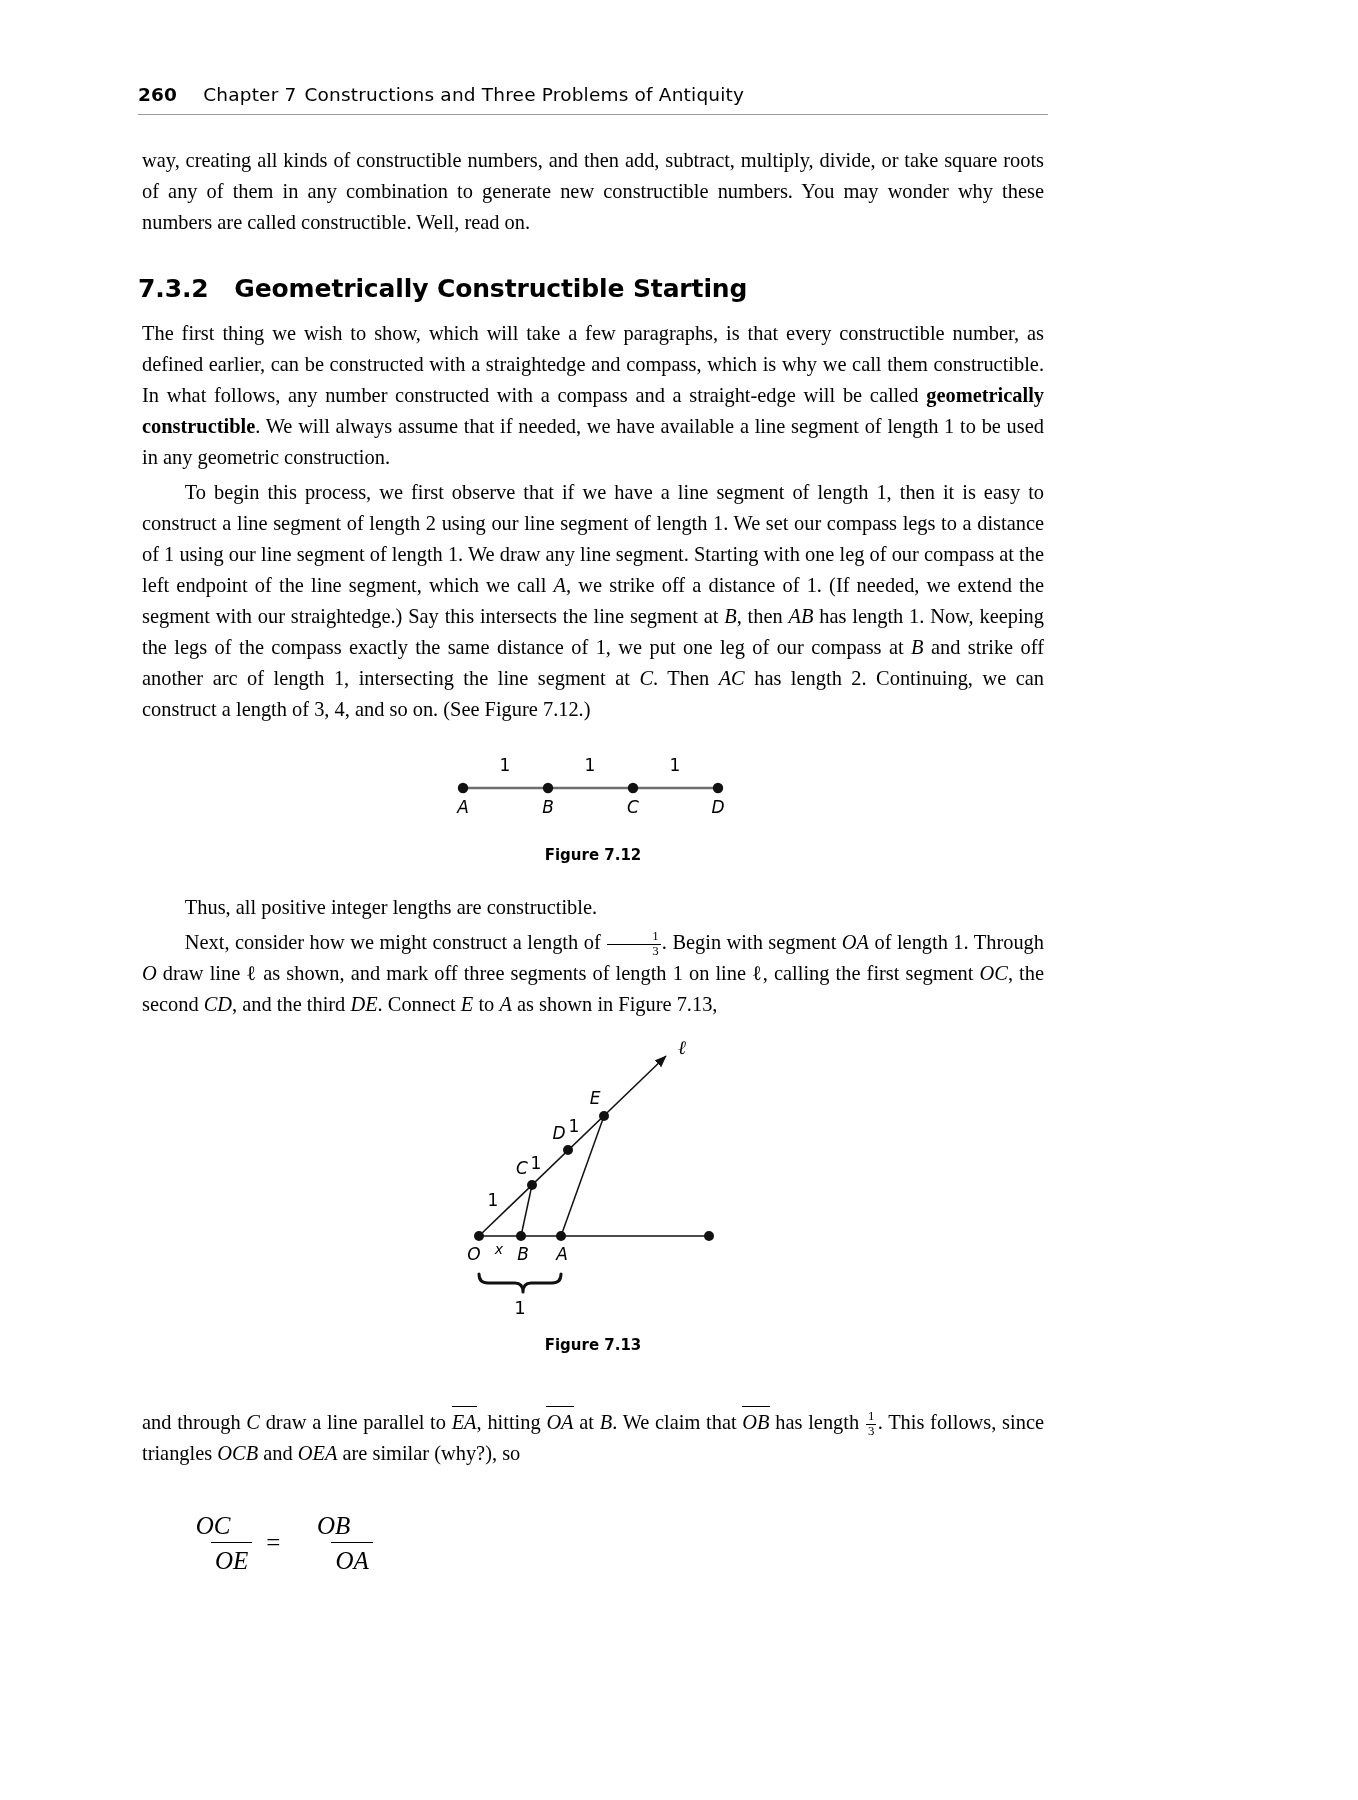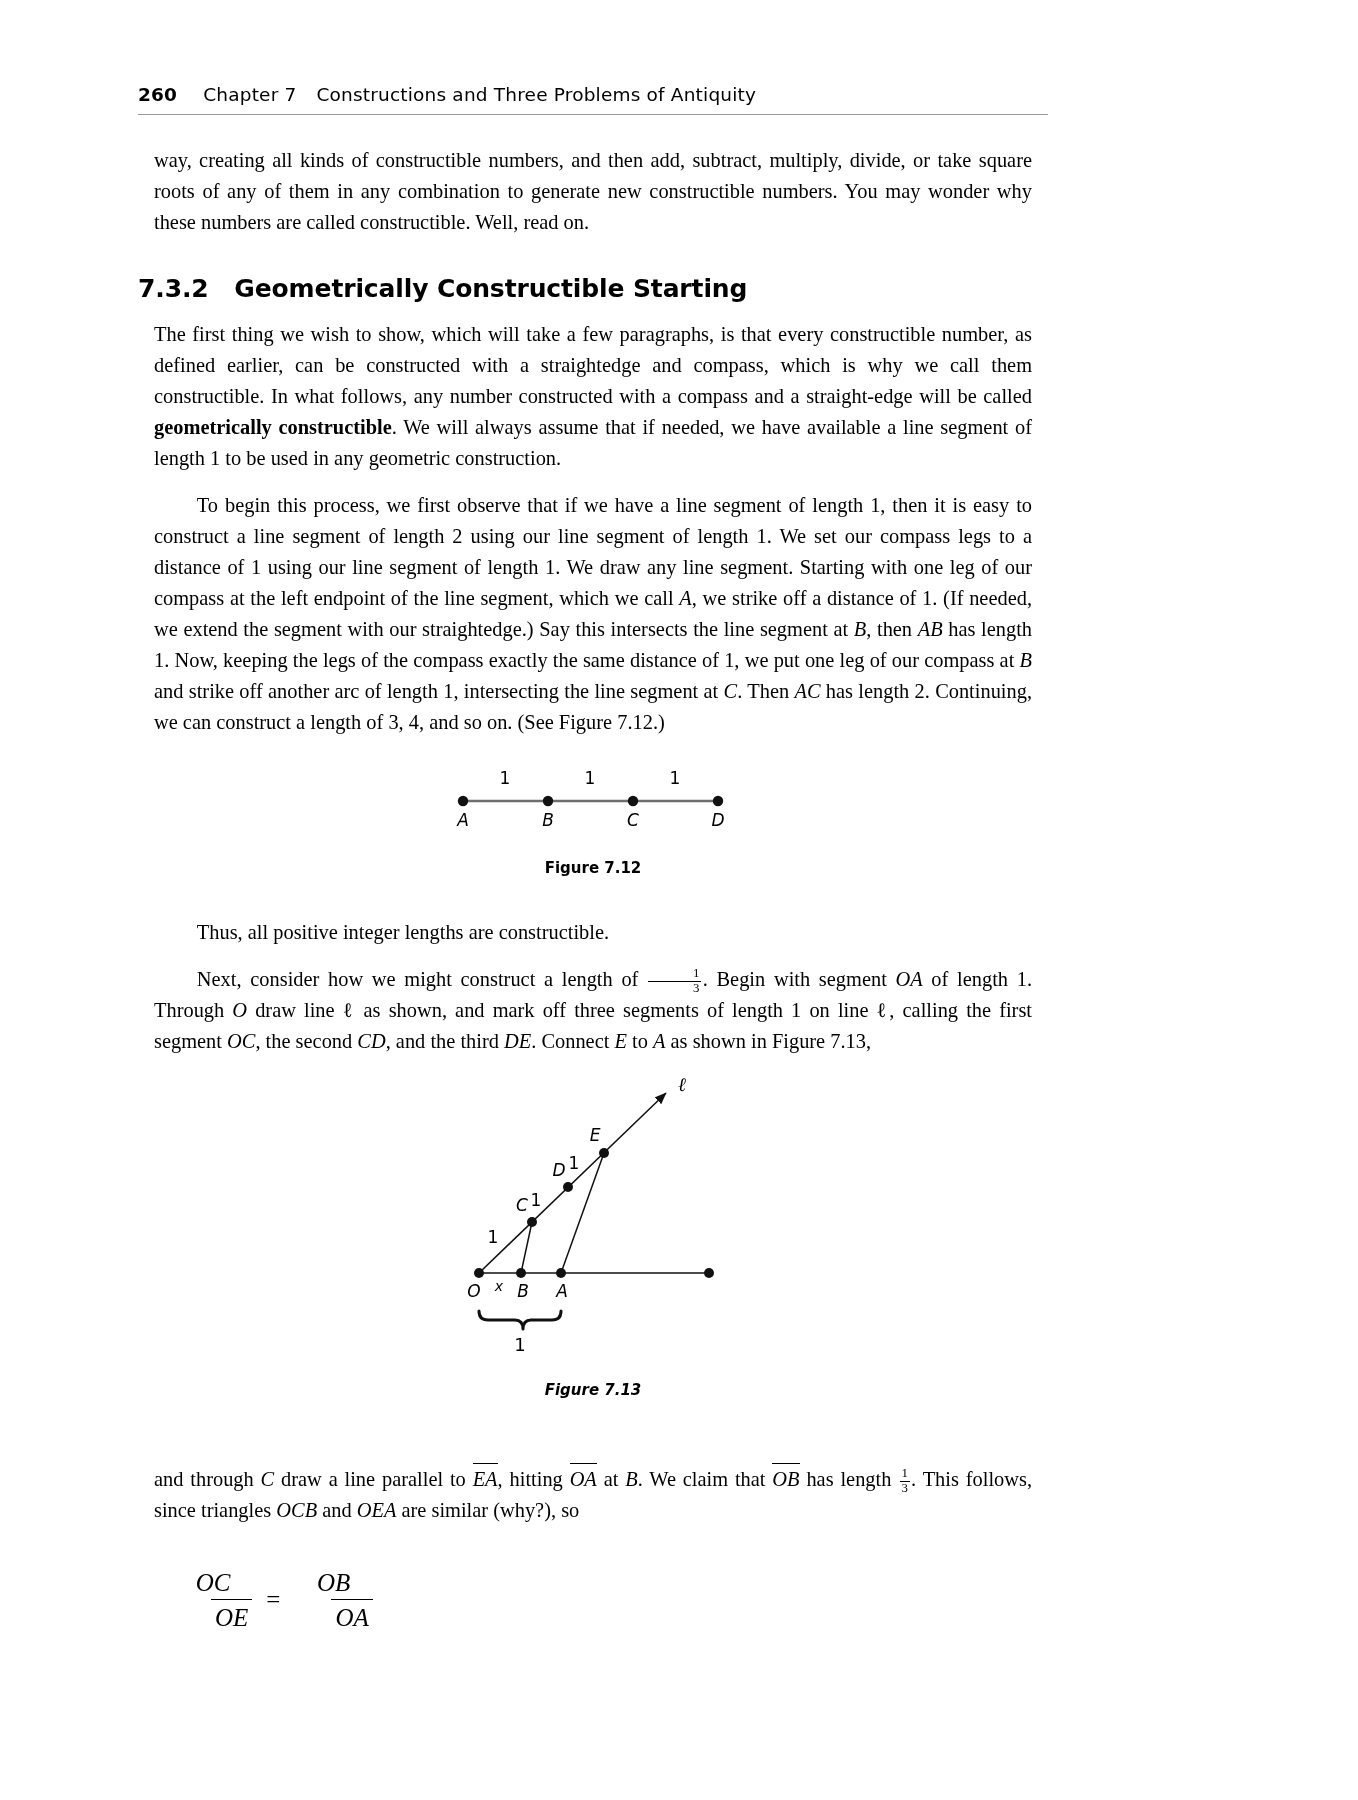"Chapter 7" .runhead .chap { margin-right: 20px -> 8px }
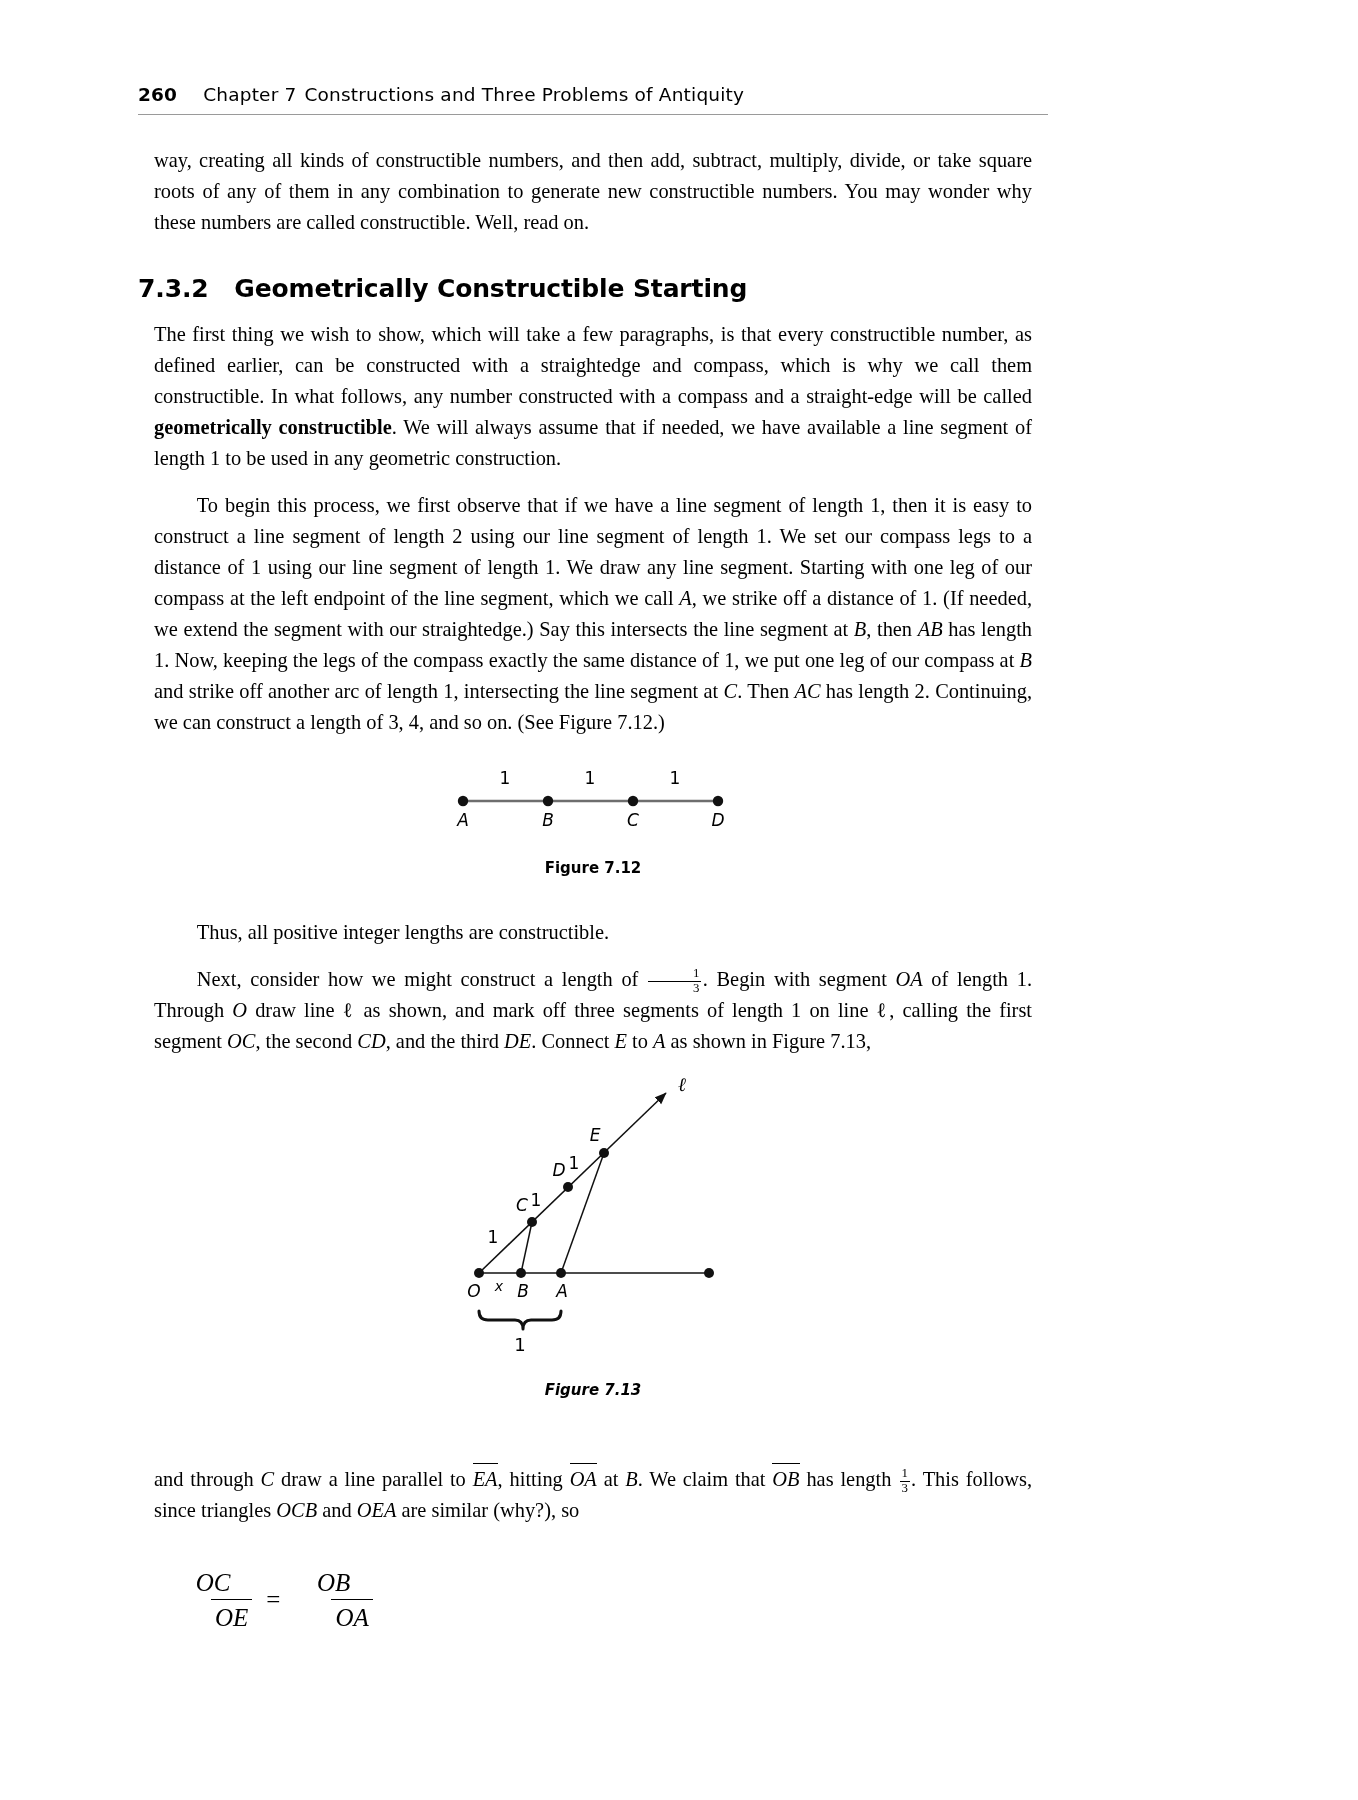"way, creating all kinds of" p.body { margin: 16px -> 4px }
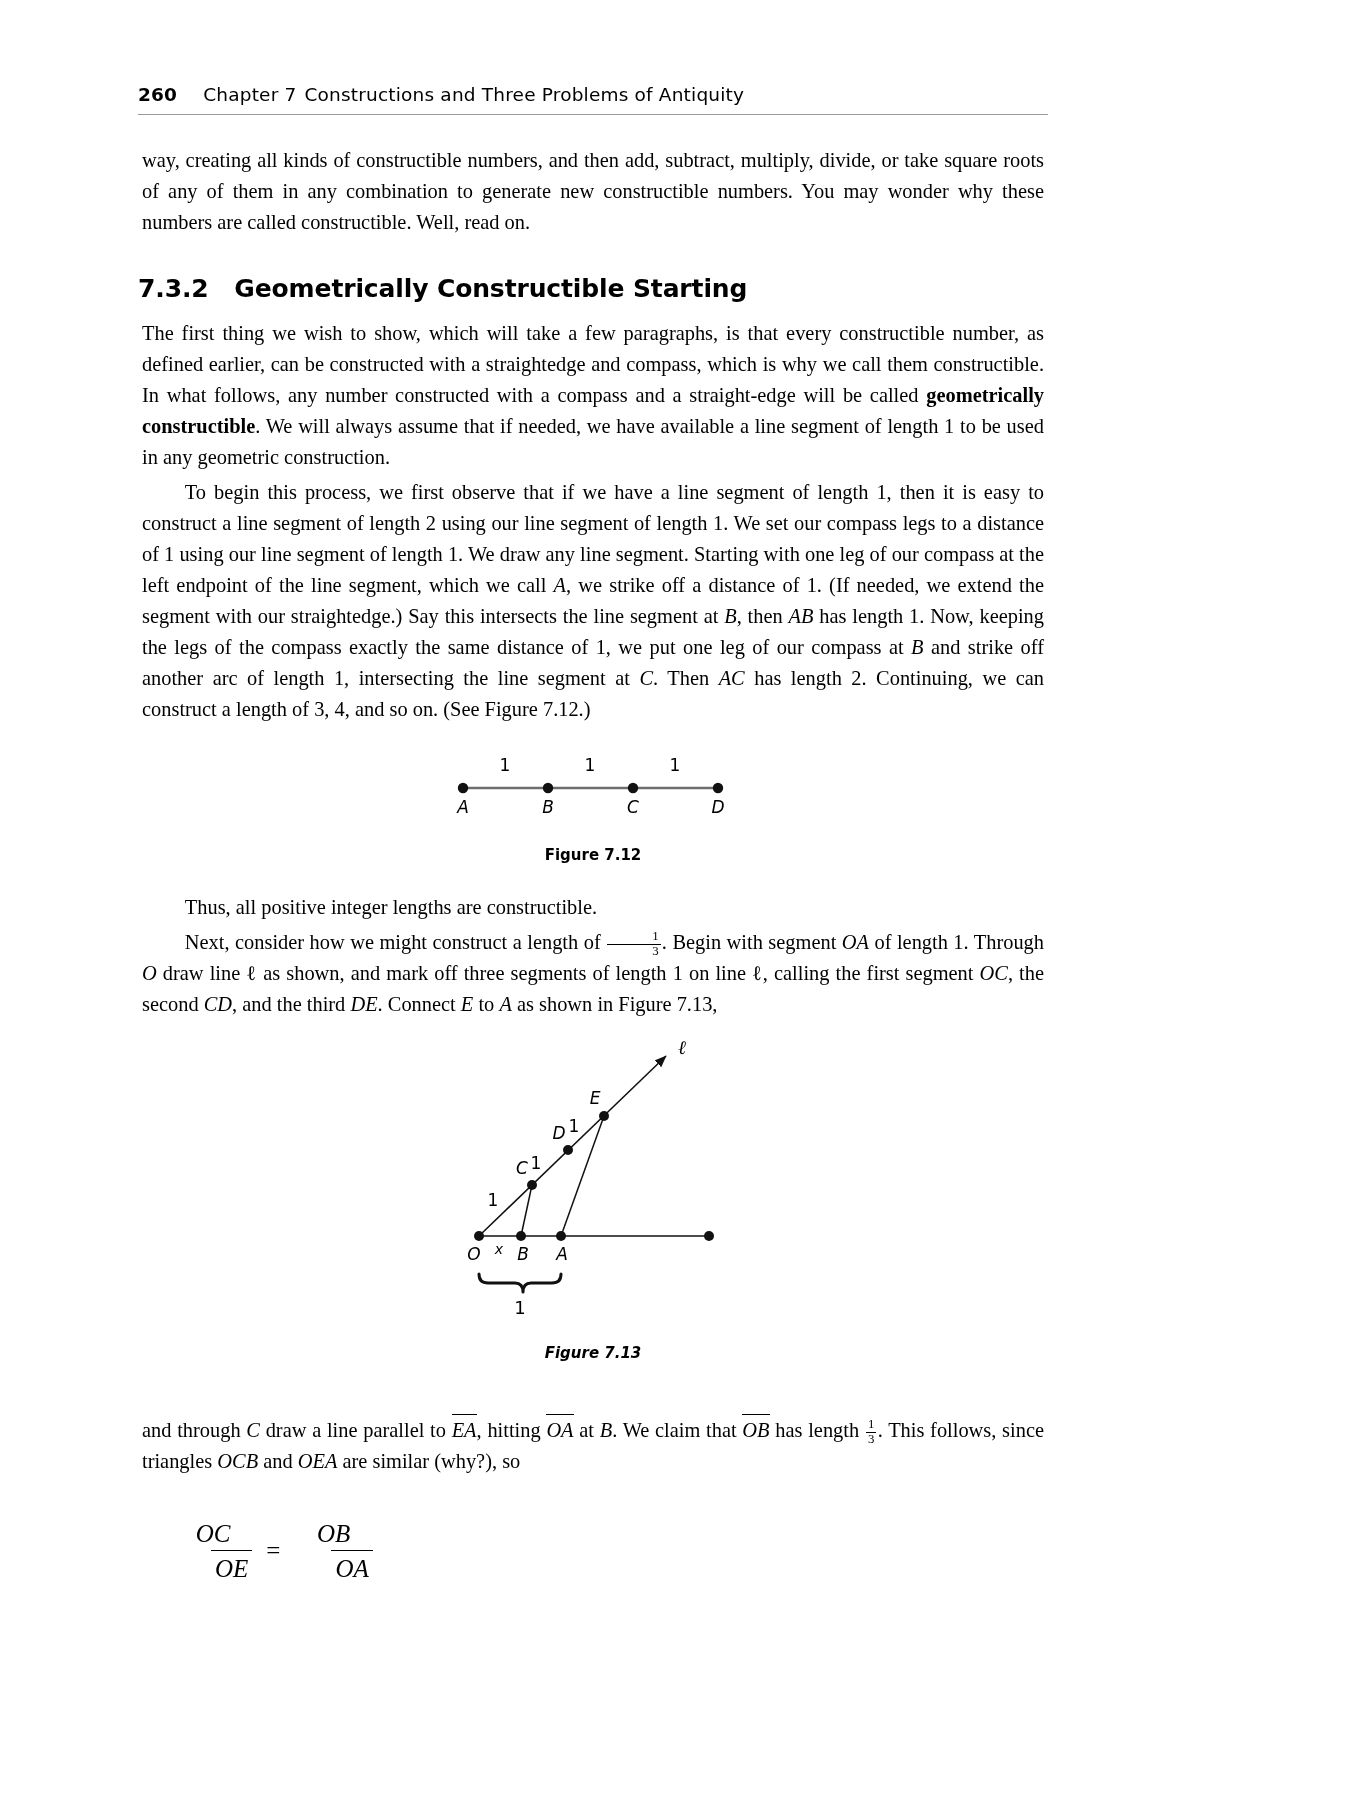"Figure 7.13" div.figcap { font-style: italic -> none; margin-top: 14px -> 6px }
